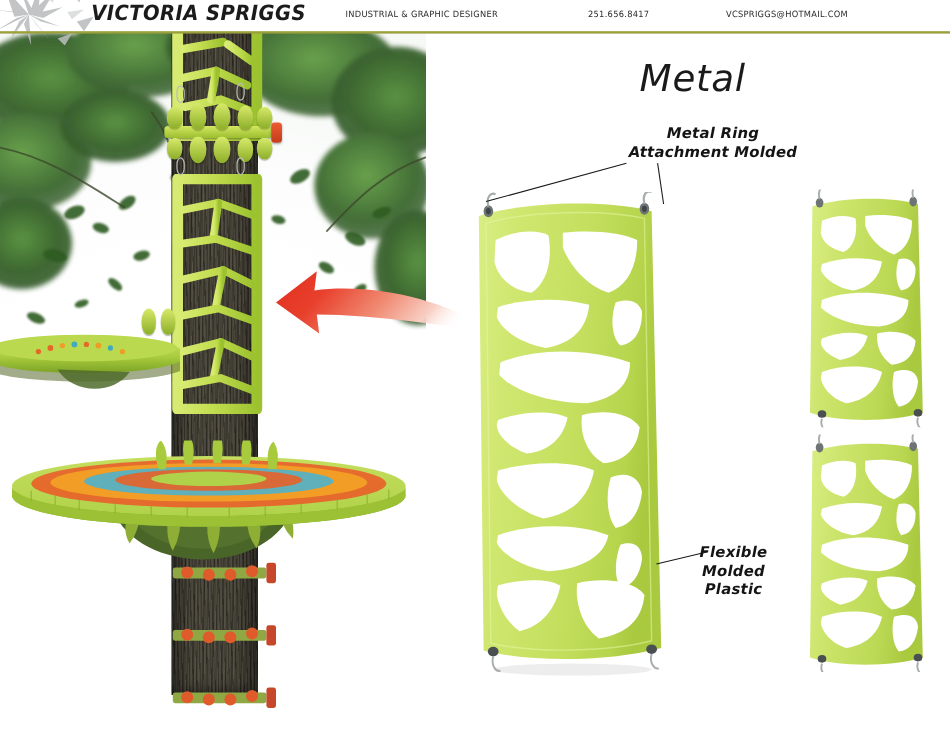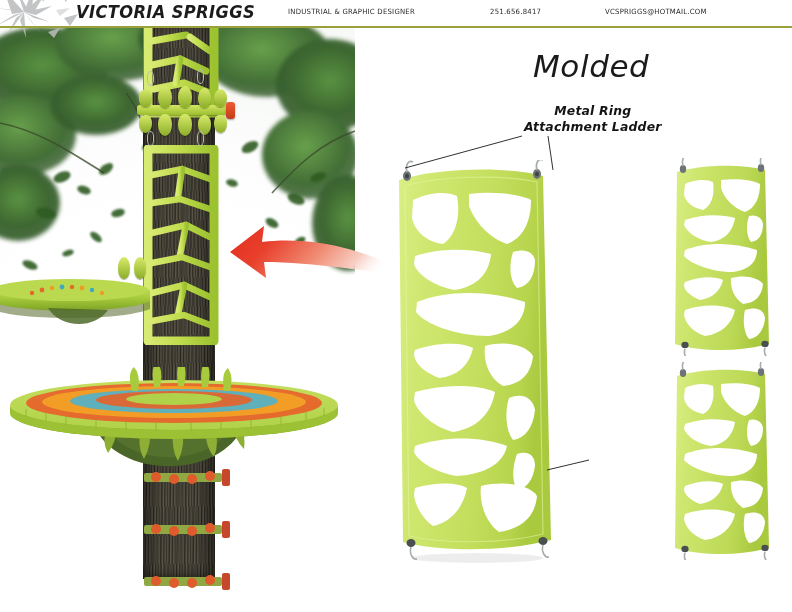"Molded" div { text: Molded -> Metal }
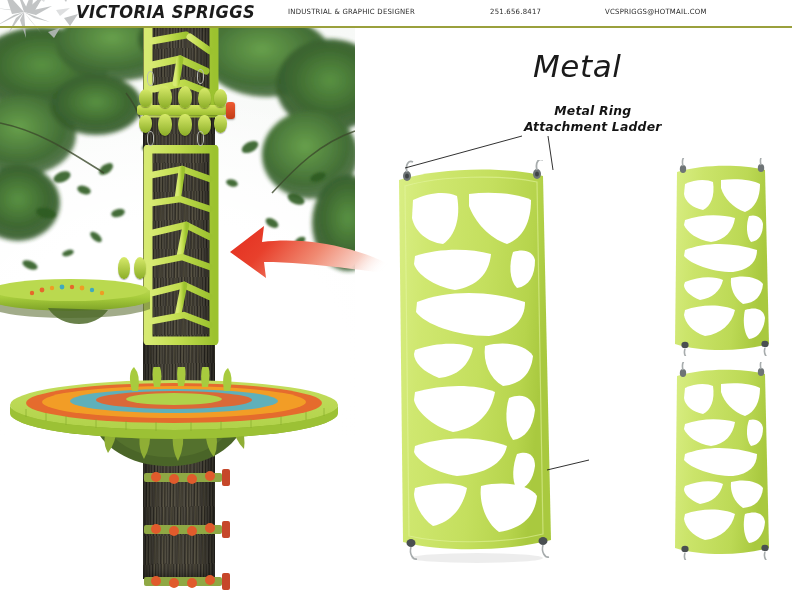"Attachment Ladder" div { text: Ladder -> Molded }
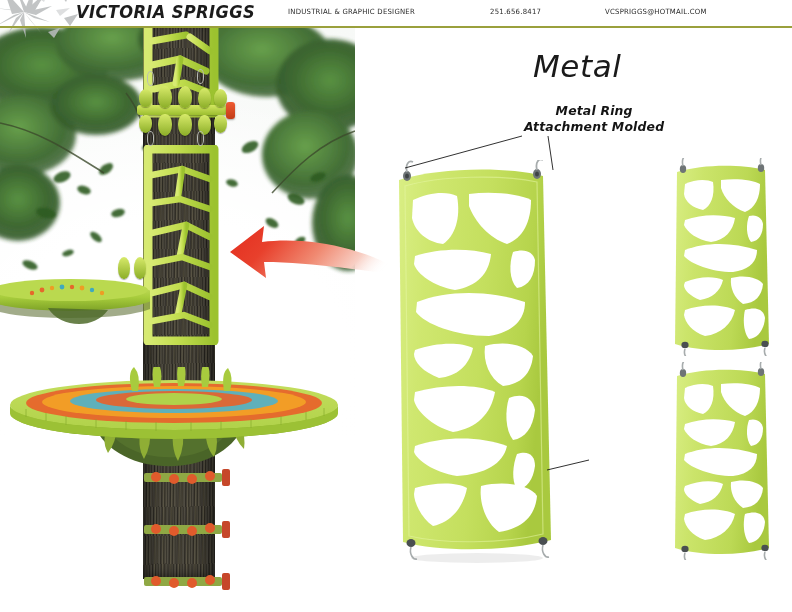"Flexible" div.callout { html: none -> <div> <div>Flexible</div> <div>Molded</div> <div>Plastic</div> </div> }
